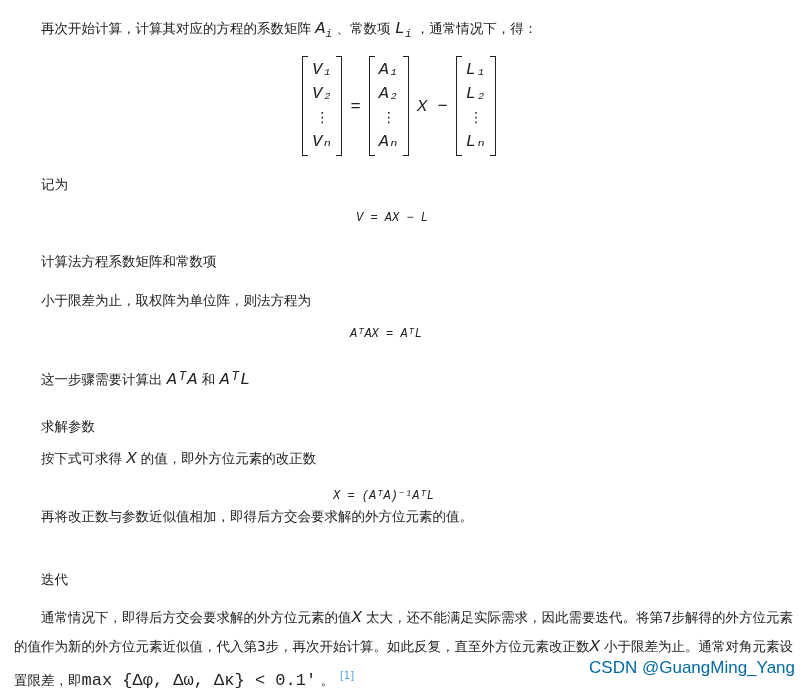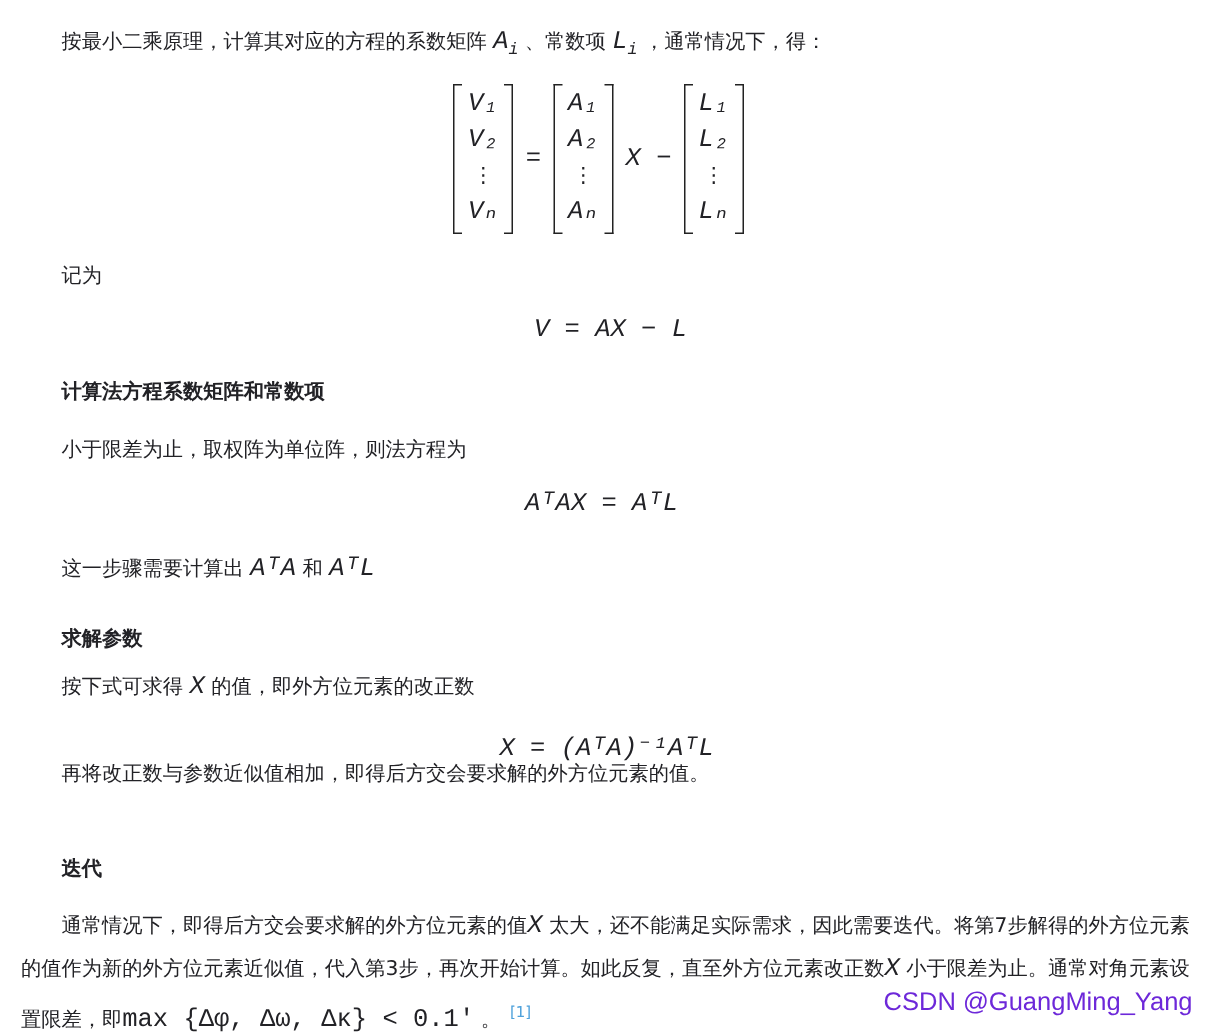"按最小二乘原理，计算其对应的方程的系数矩阵" span { text: 按最小二乘原理 -> 再次开始计算 }
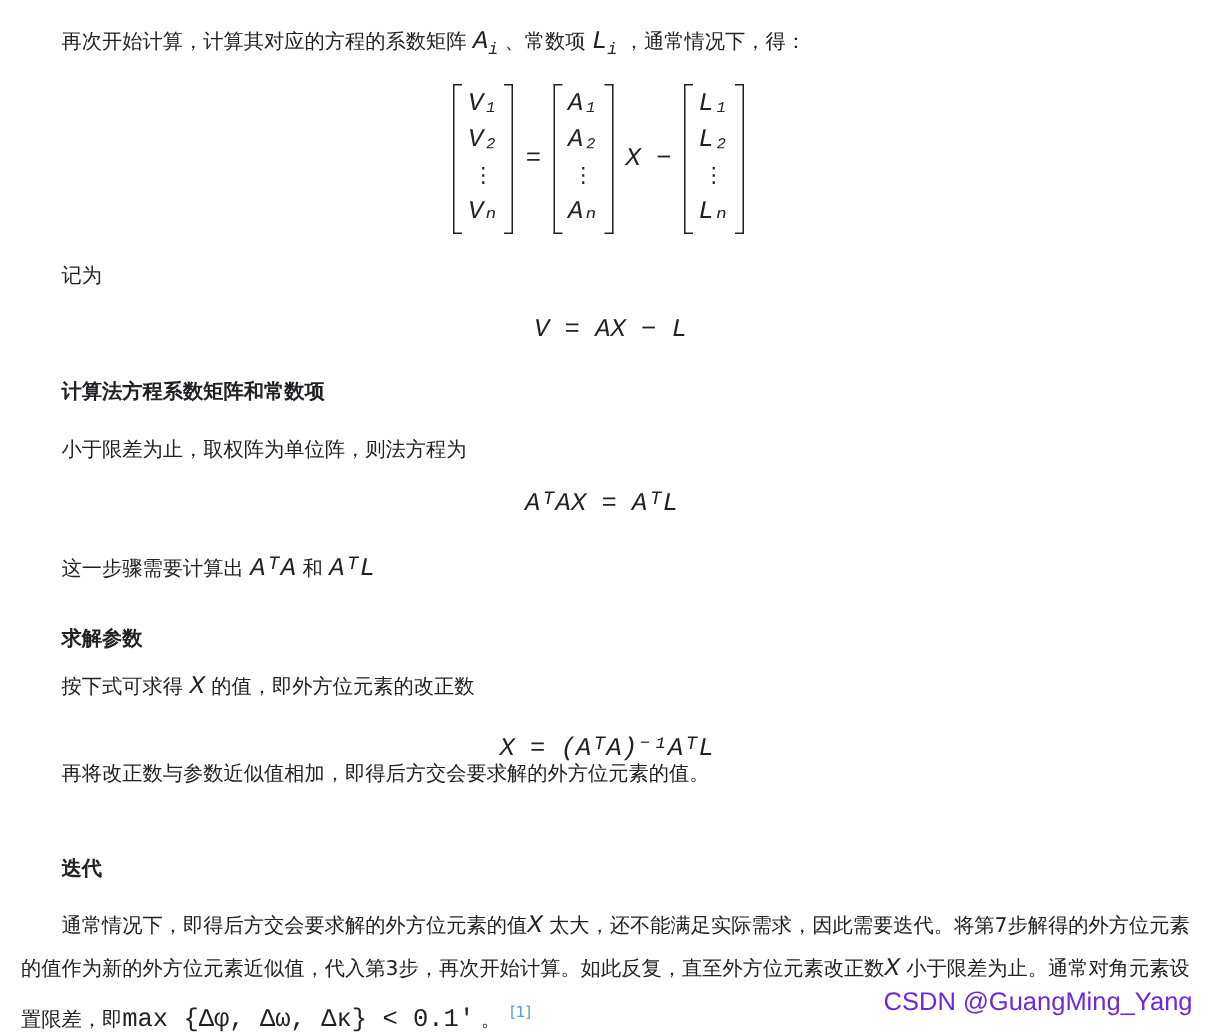"V = AX − L" .center-eq { font-size: 17px -> 12px }
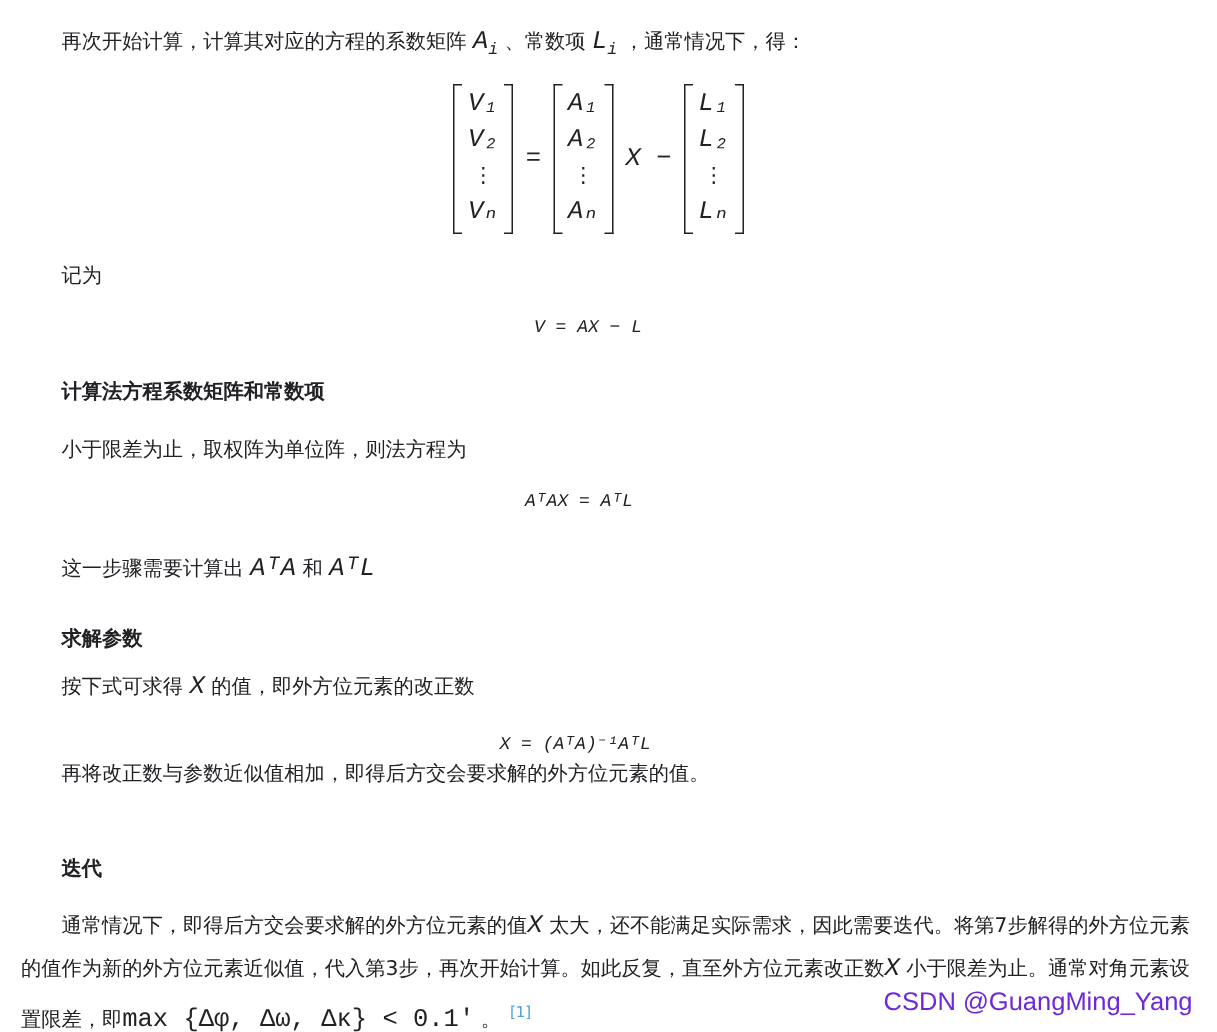"计算法方程系数矩阵和常数项" .heading { font-weight: bold -> normal }
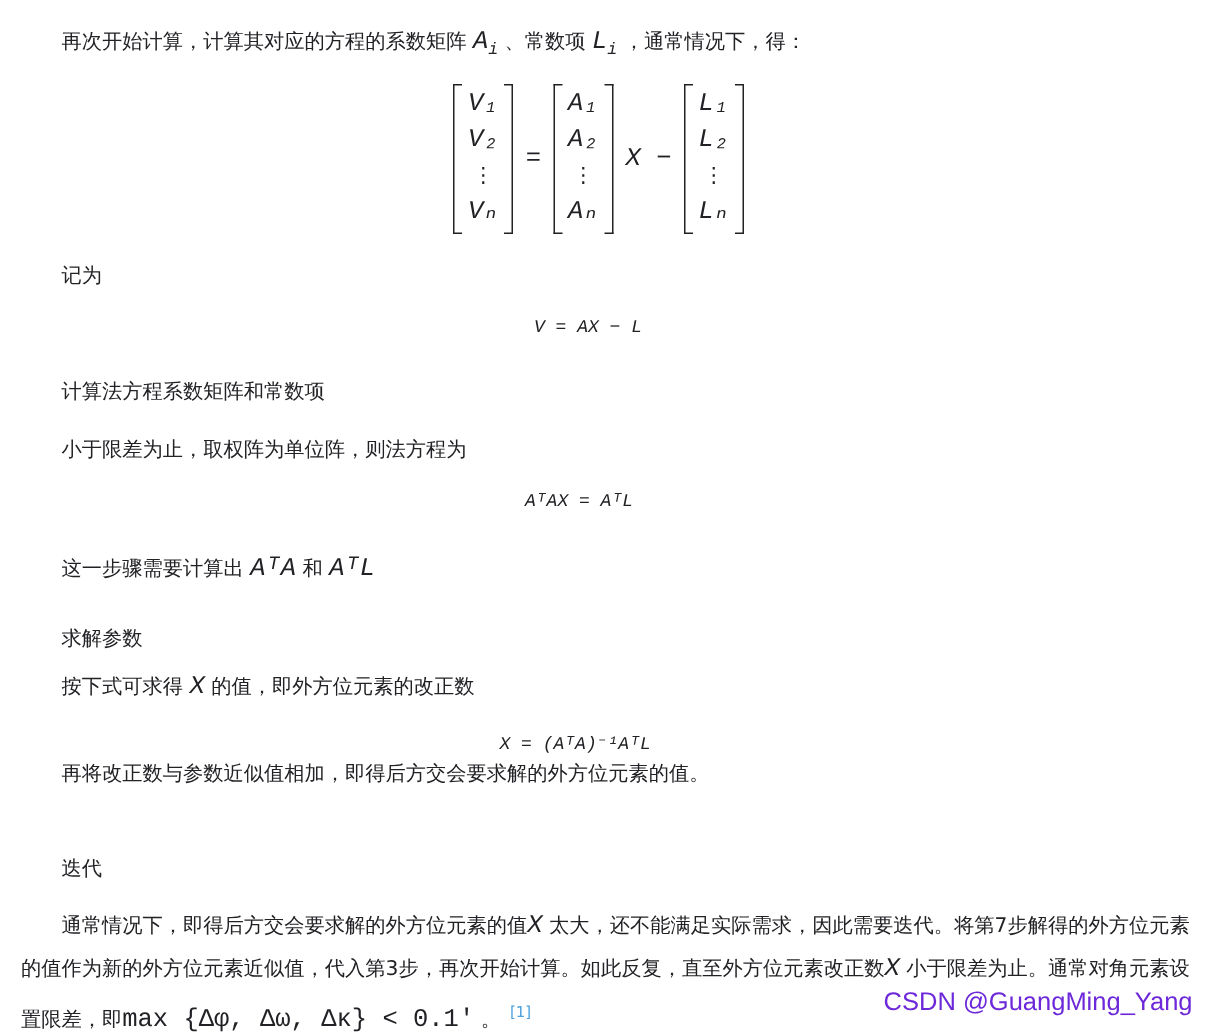"CSDN @GuangMing_Yang" .watermark { color: #6d28d9 -> #0369a1 }
